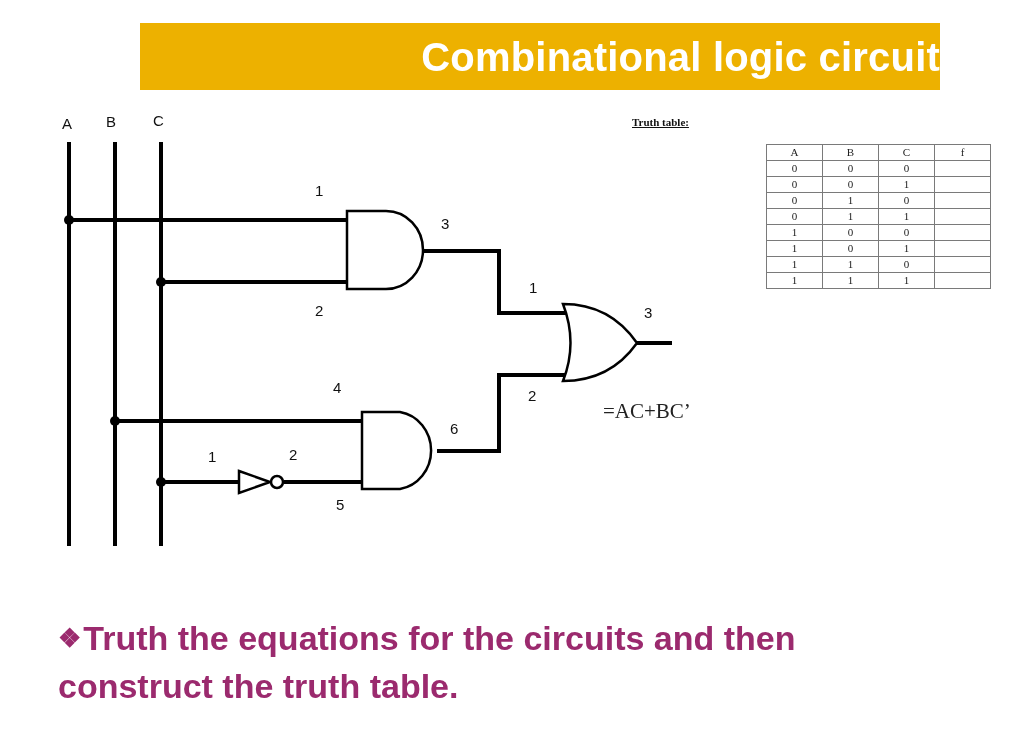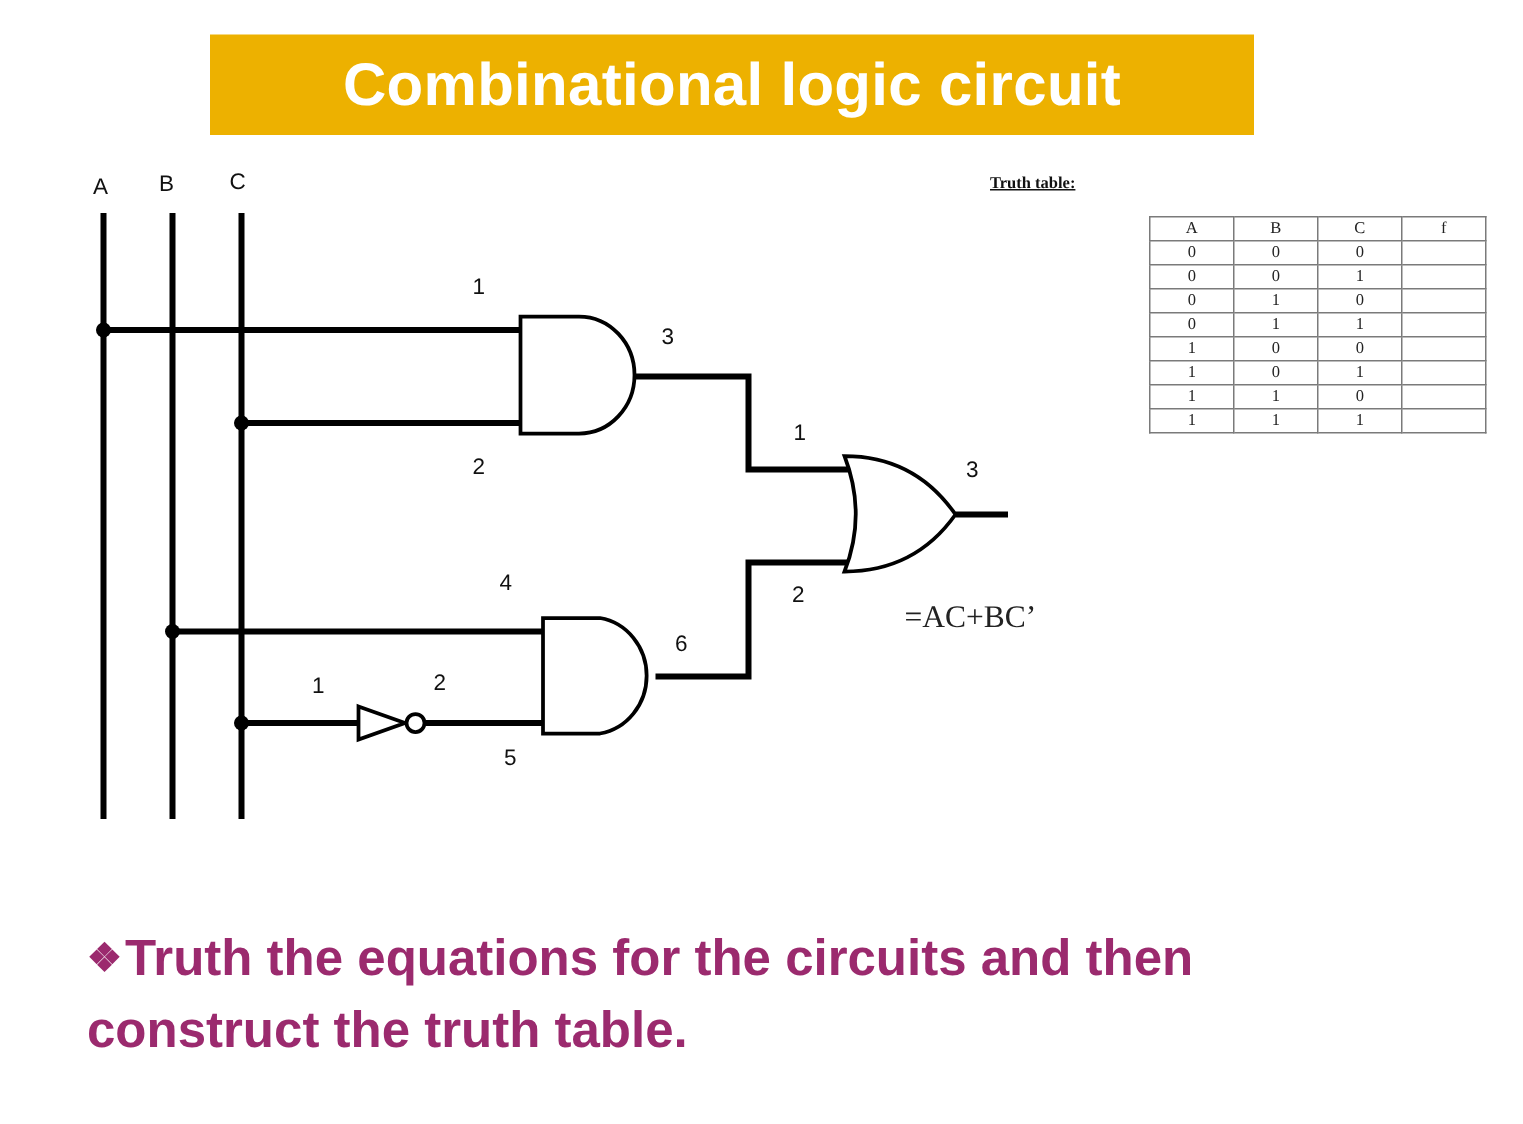"Combinational logic circuit" .title-bar { justify-content: center -> flex-end; width: 696px -> 800px }
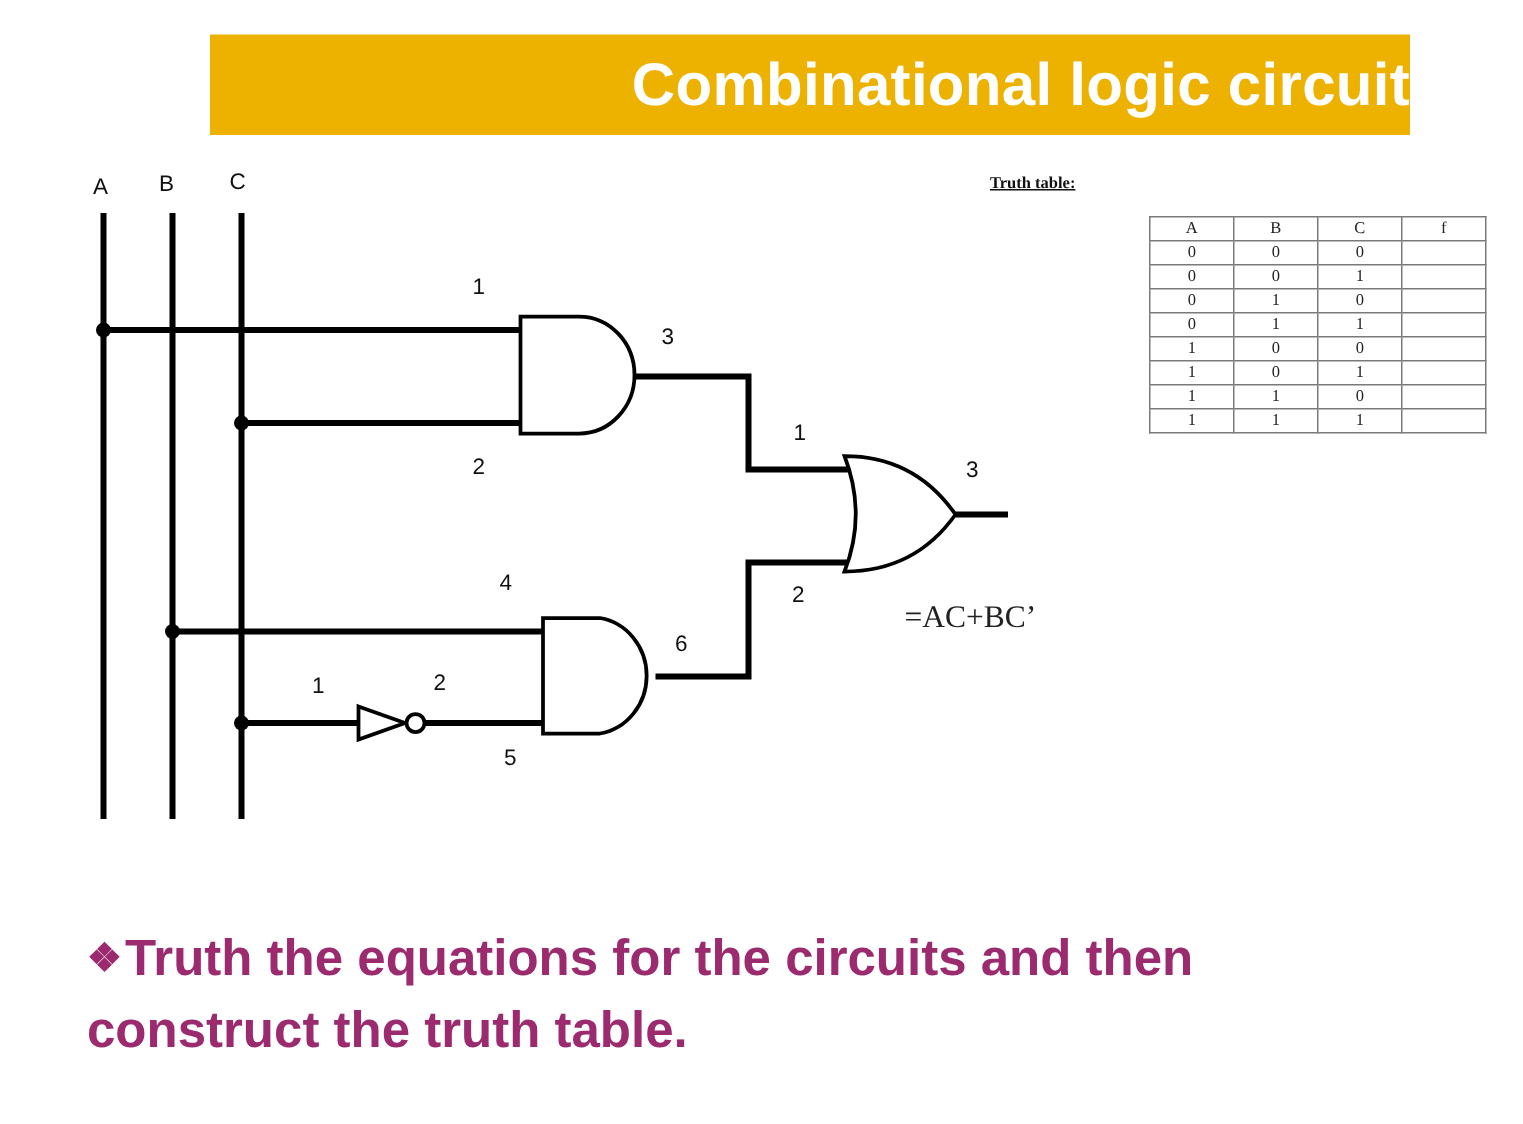"Truth table:" .tt-caption { left: 660px -> 632px }
